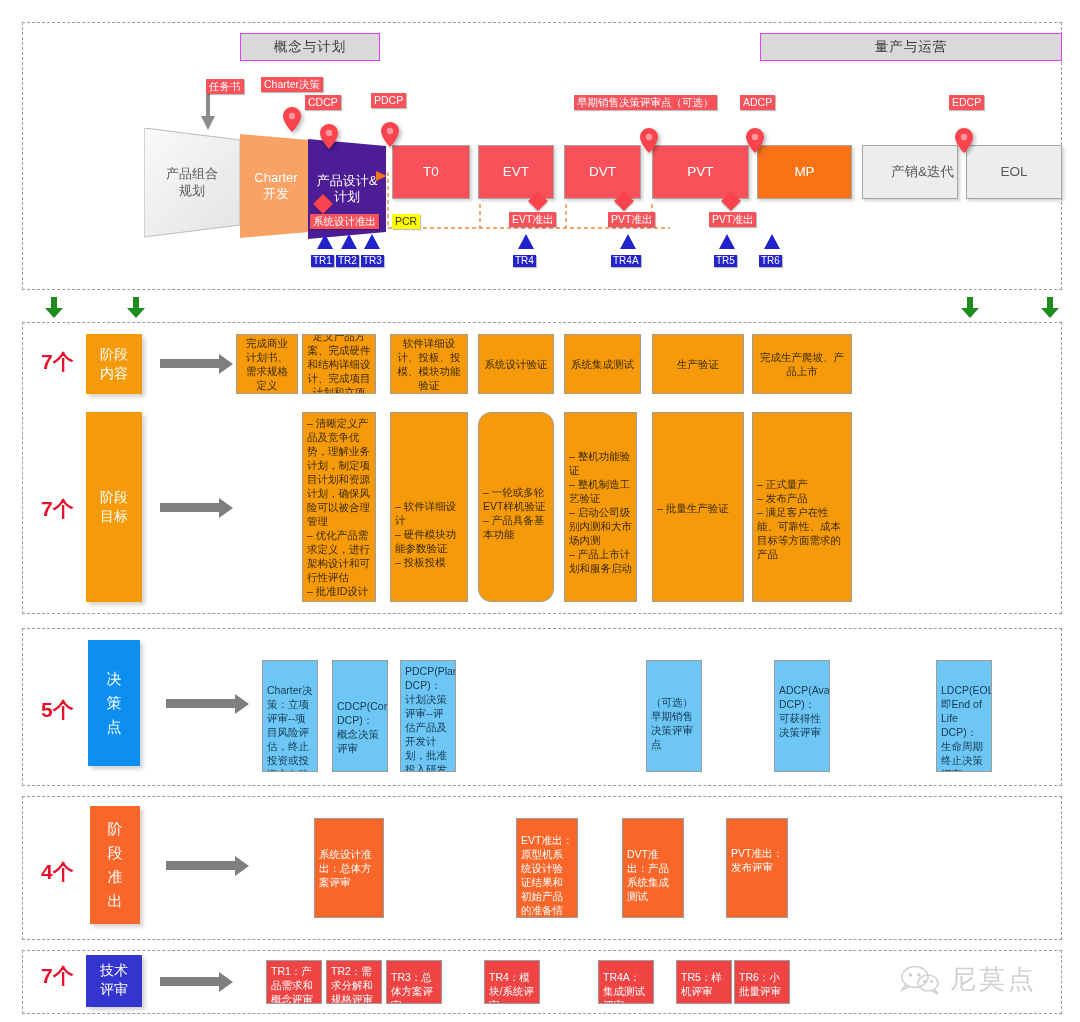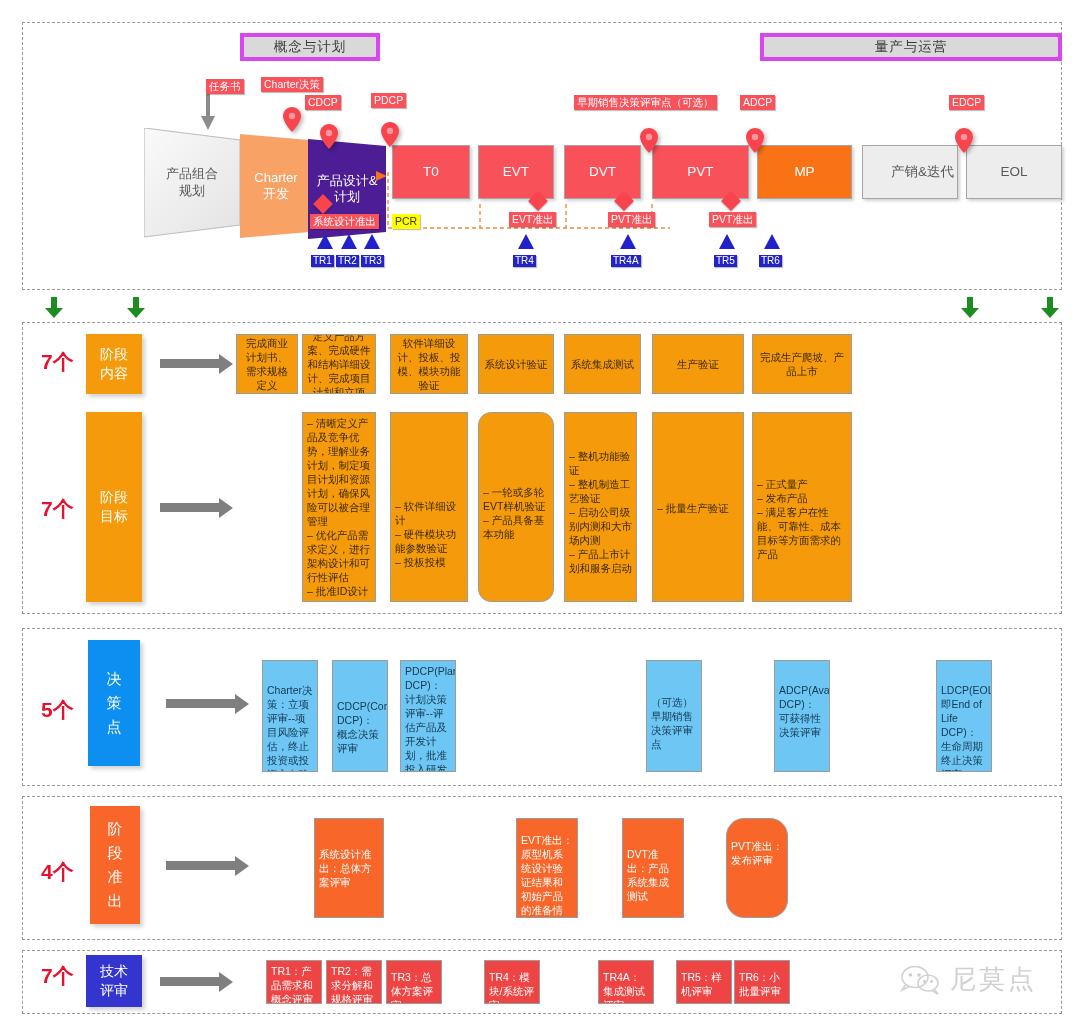"概念与计划" .band { border: 4px solid #d946ef -> 1px solid #d946ef }
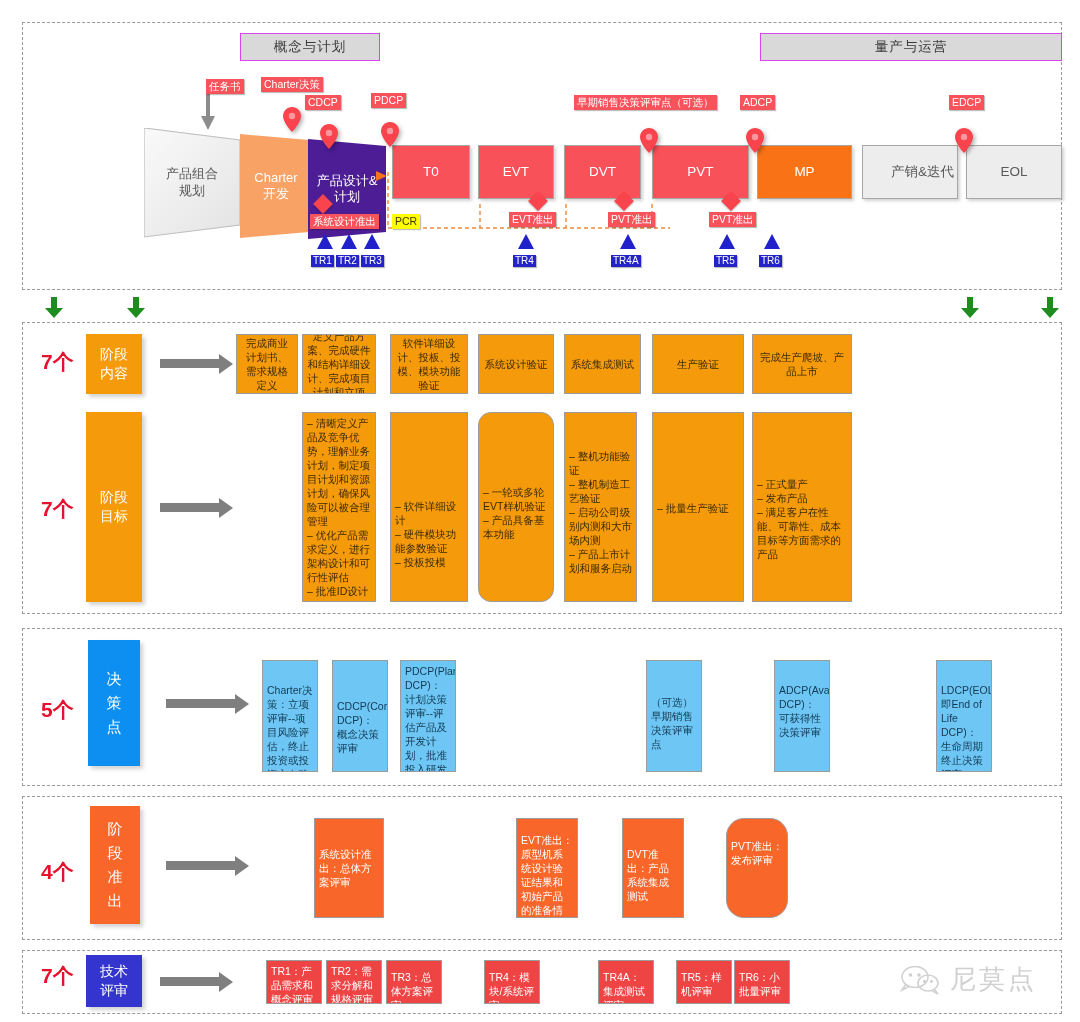"PVT准出：发布评审" div.cell { border-radius: 18px -> none; padding-top: 20px -> 27px }
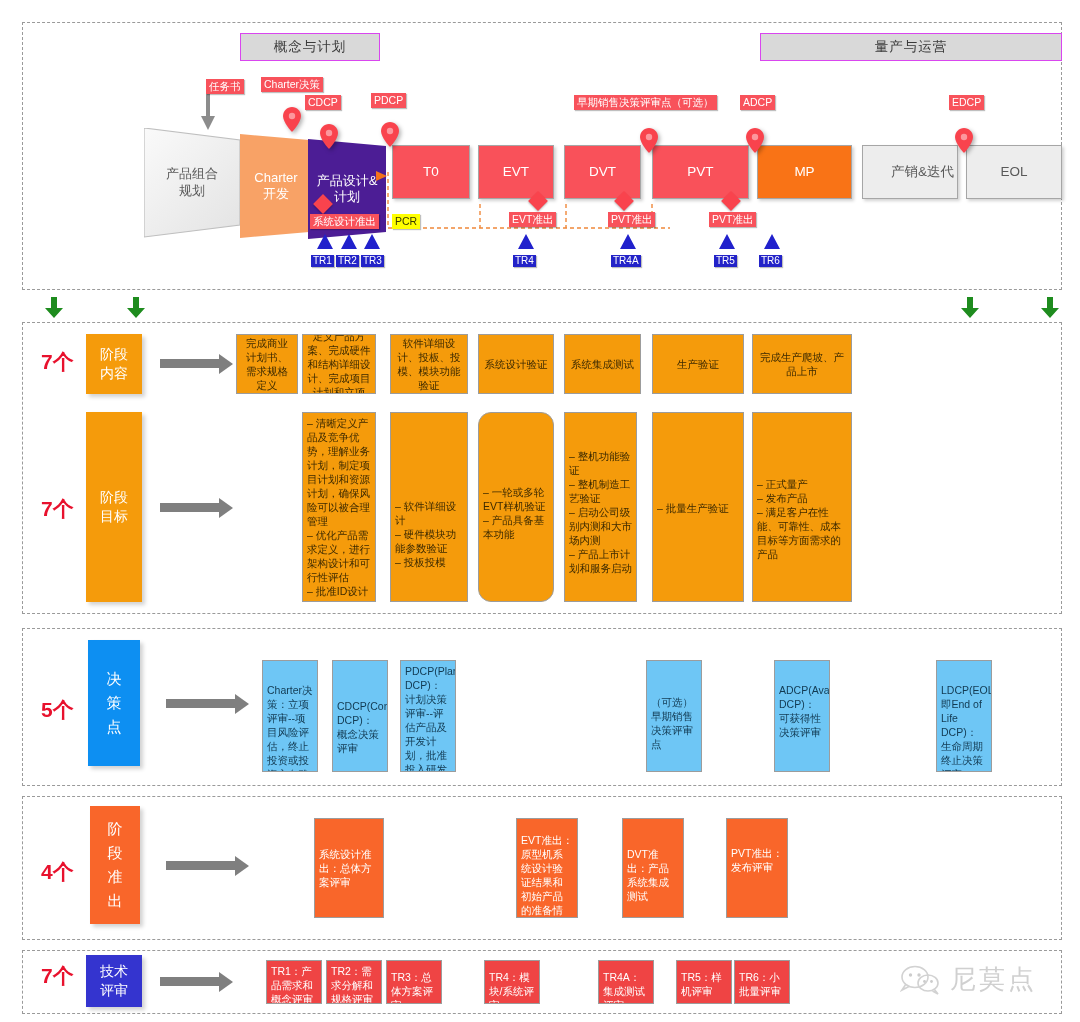"技术" span { font-family: none -> Liberation Serif, serif }
